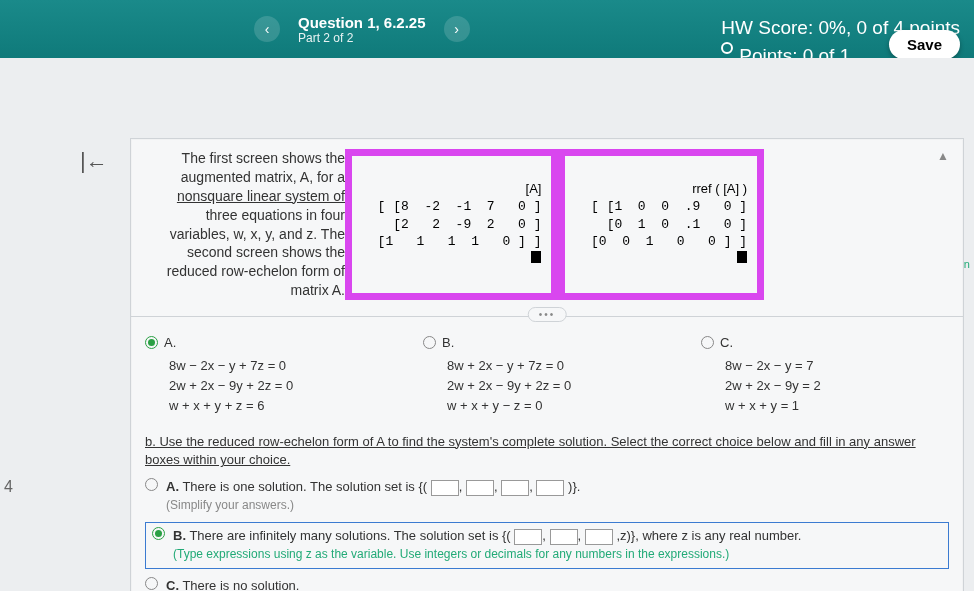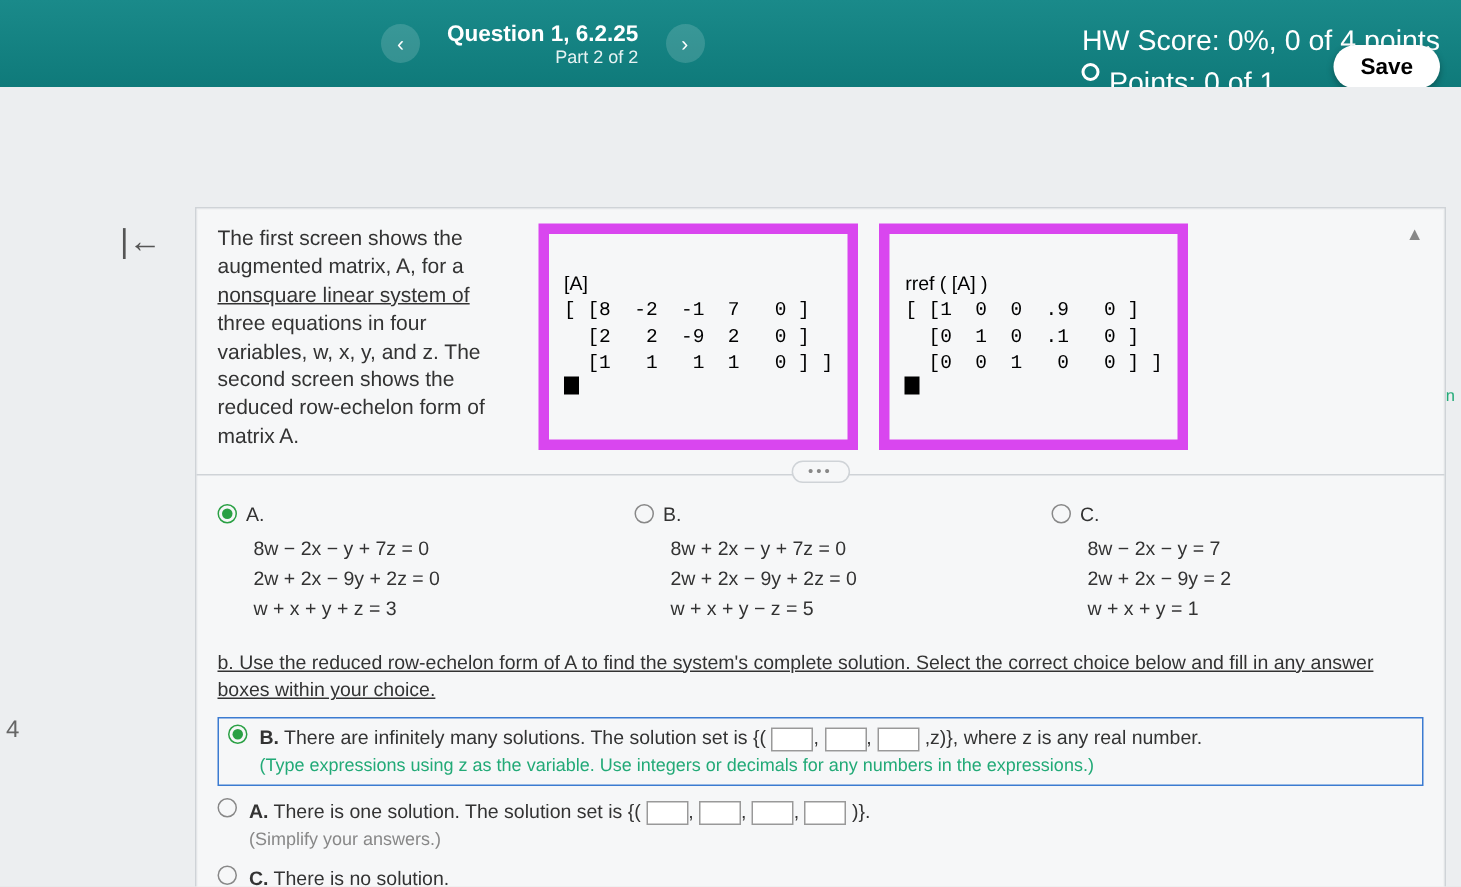"Question 1, 6.2.25" .hdr-center { text-align: right -> left }
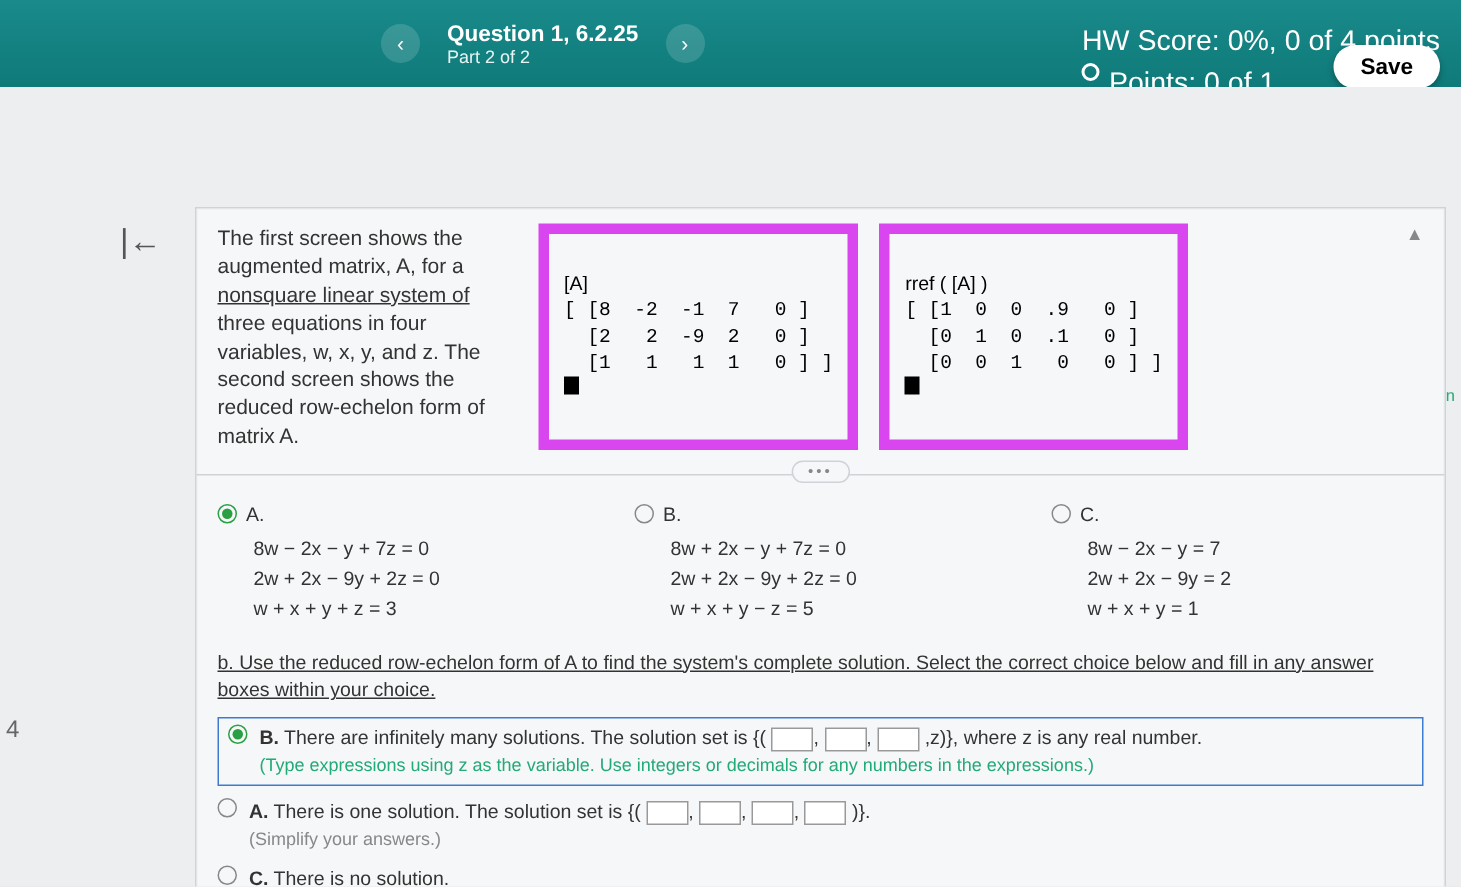"The first screen shows the" .intro { gap: 14px -> 0; text-align: none -> right }
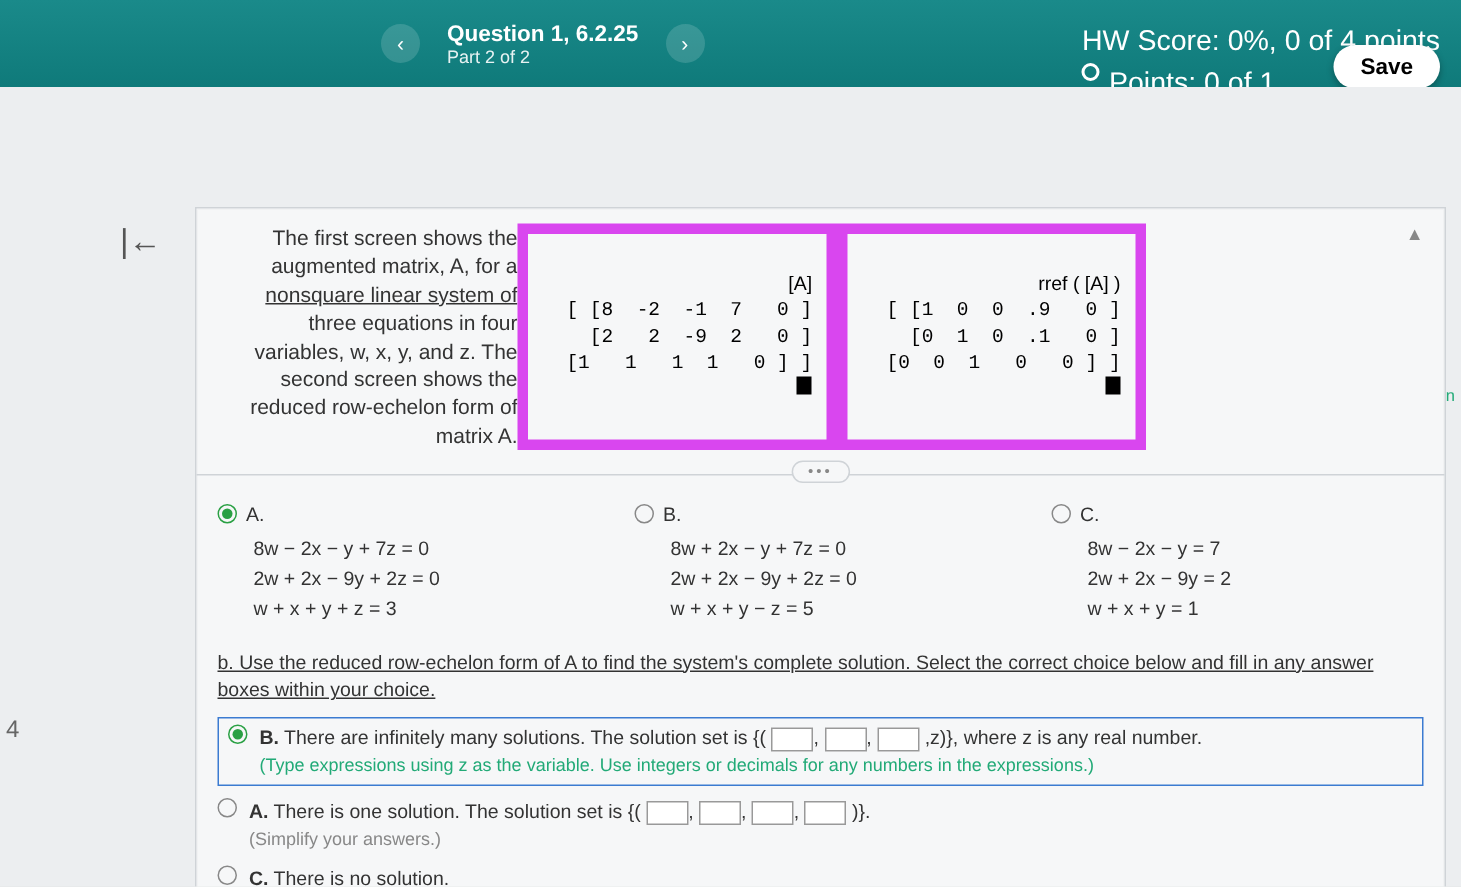"w + x + y +" div { text: 3 -> 6 }
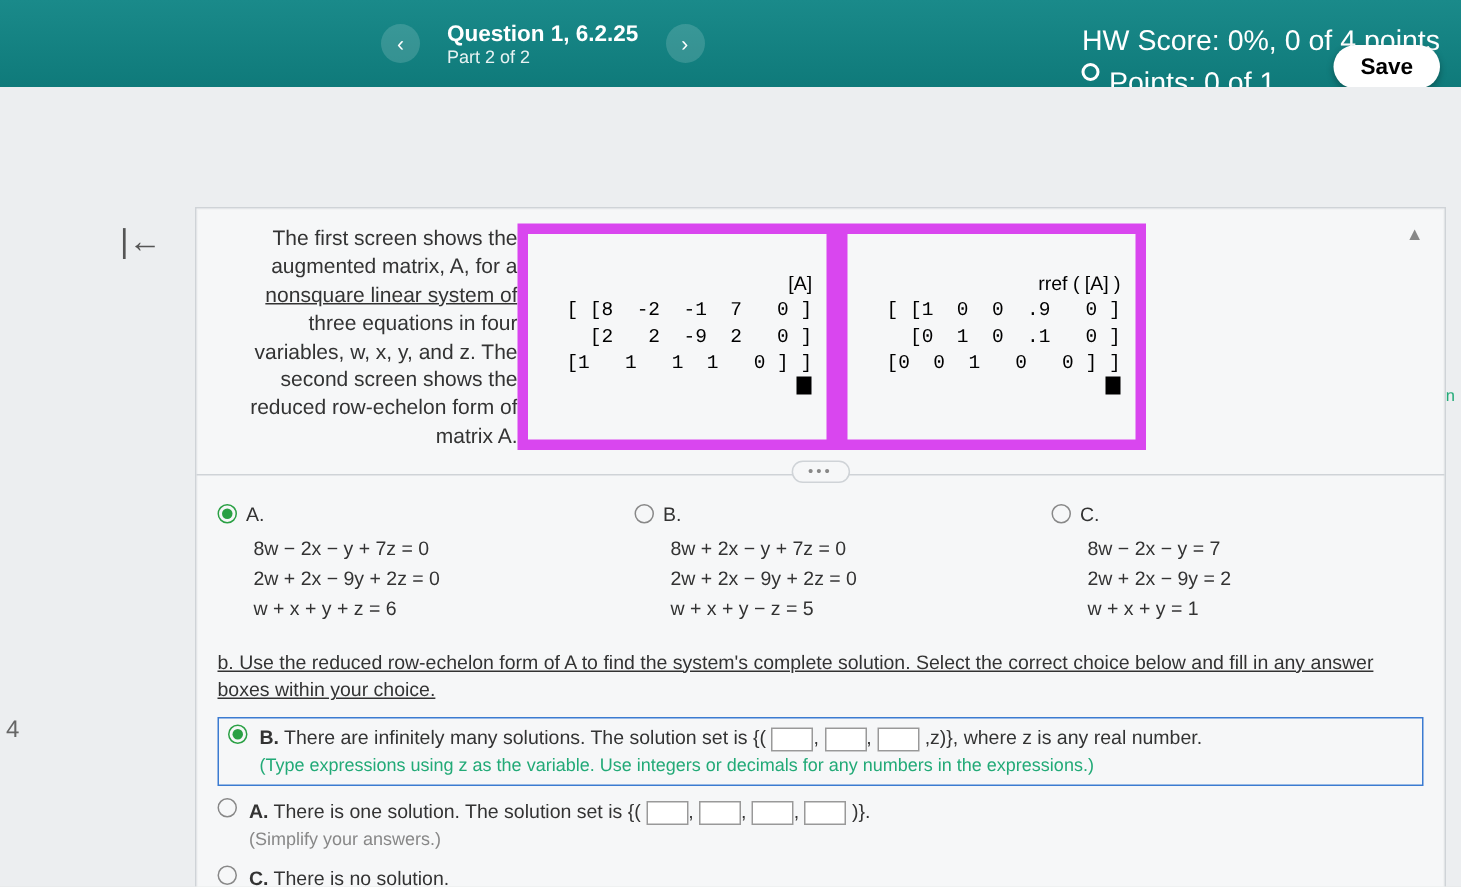"w + x + y −" div { text: 5 -> 0 }
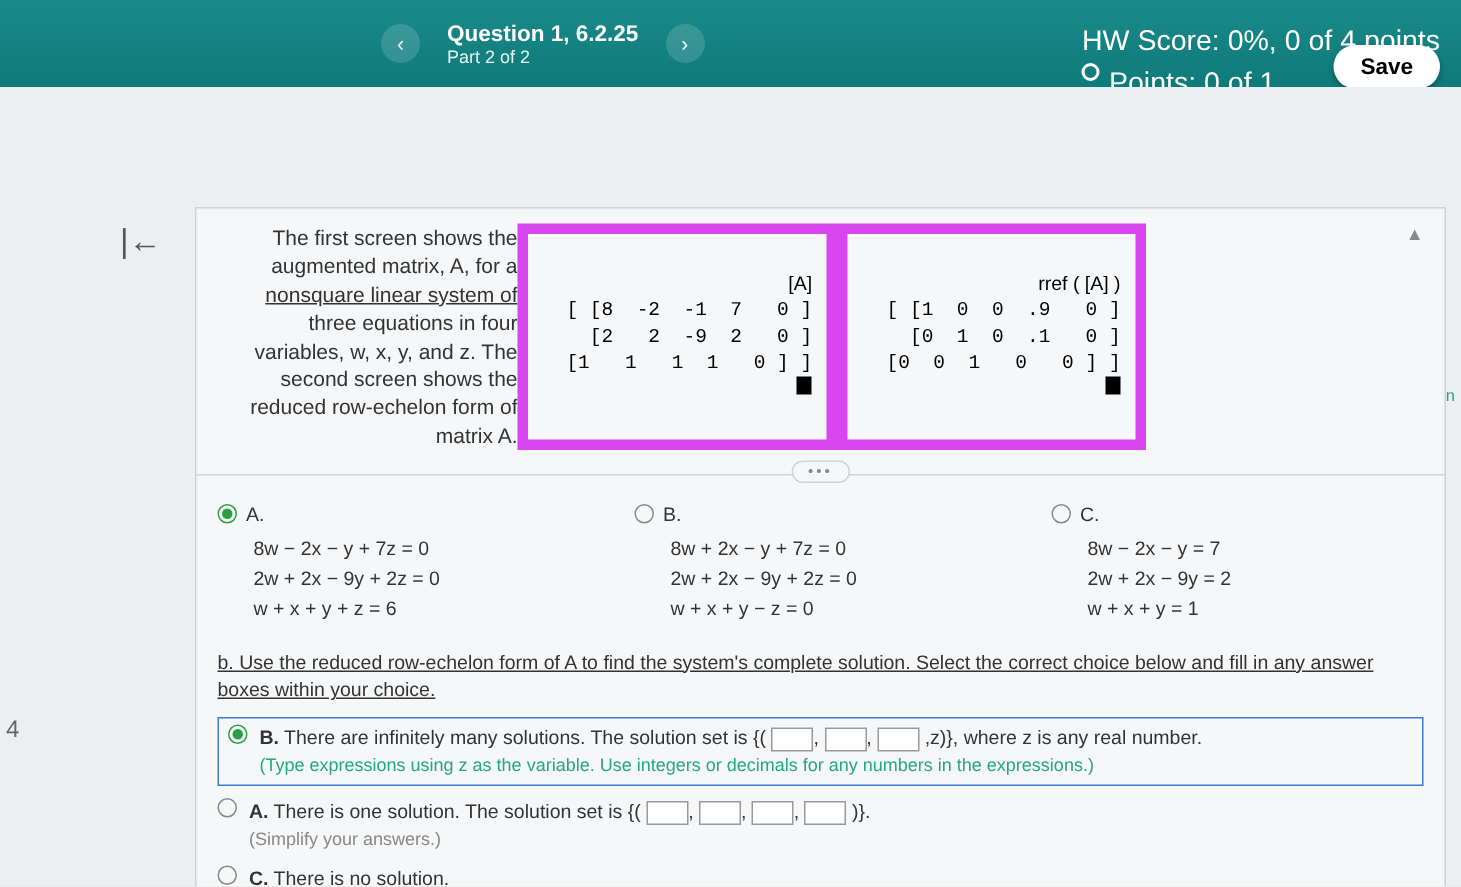"B. There are infinitely many" div.ans-row { order: before "A. There is one solution." -> after "A. There is one solution." }
